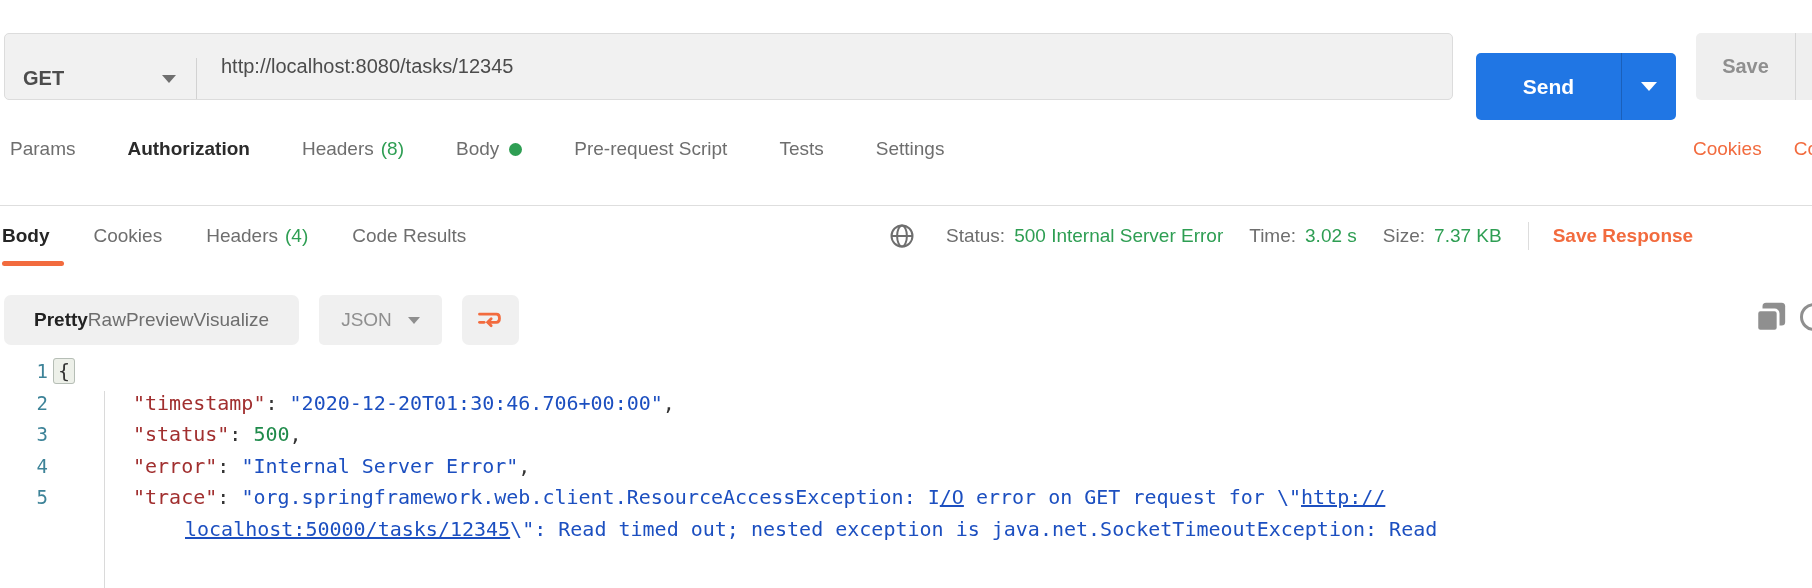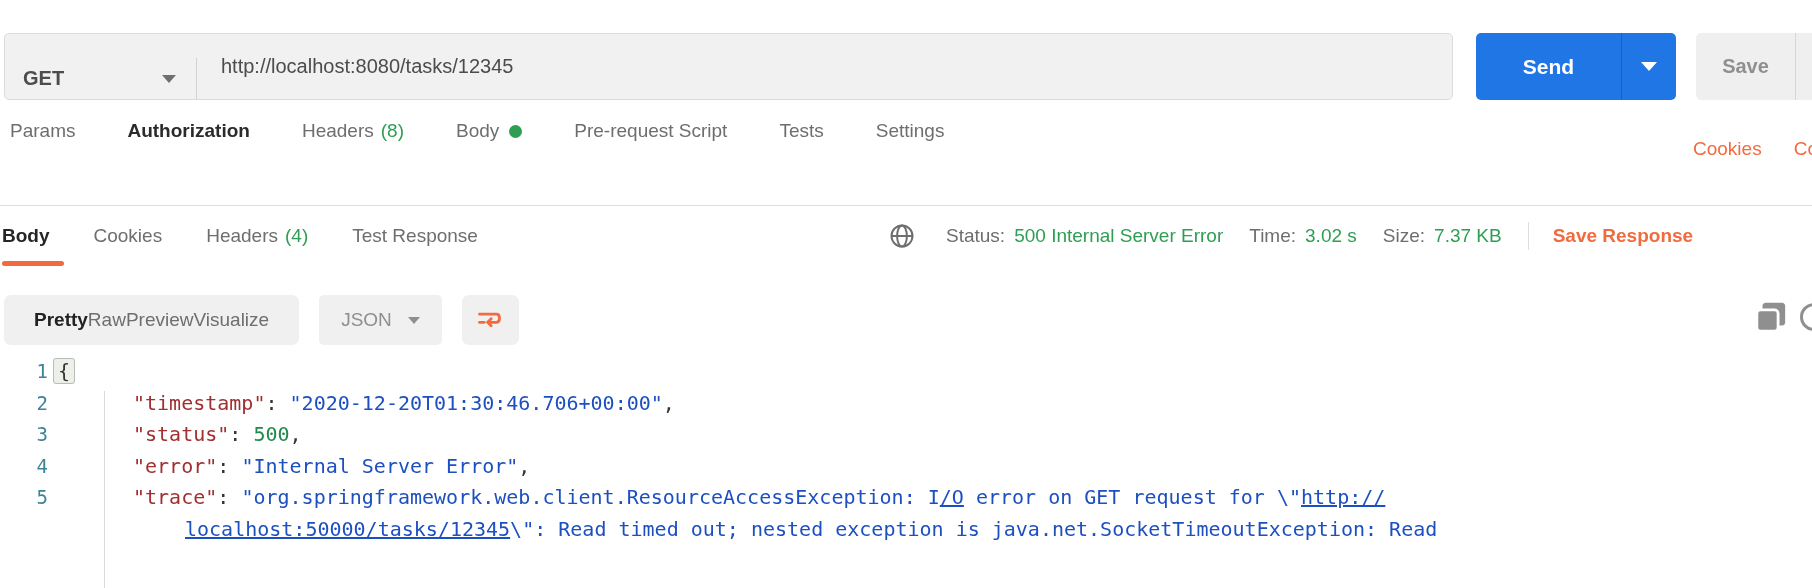"Send" .send-btn { margin-top: none -> 20px }
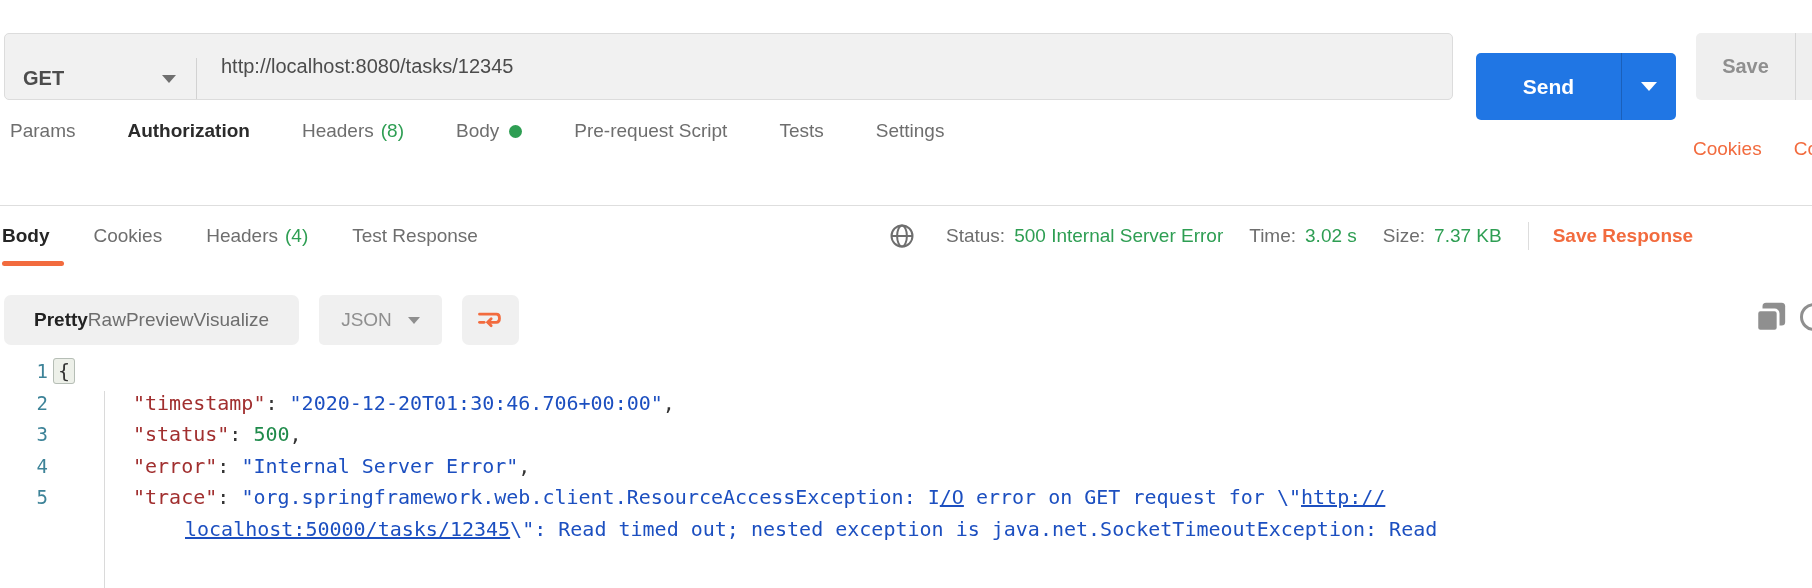"Params" .req-tabs { top: 100px -> 118px }
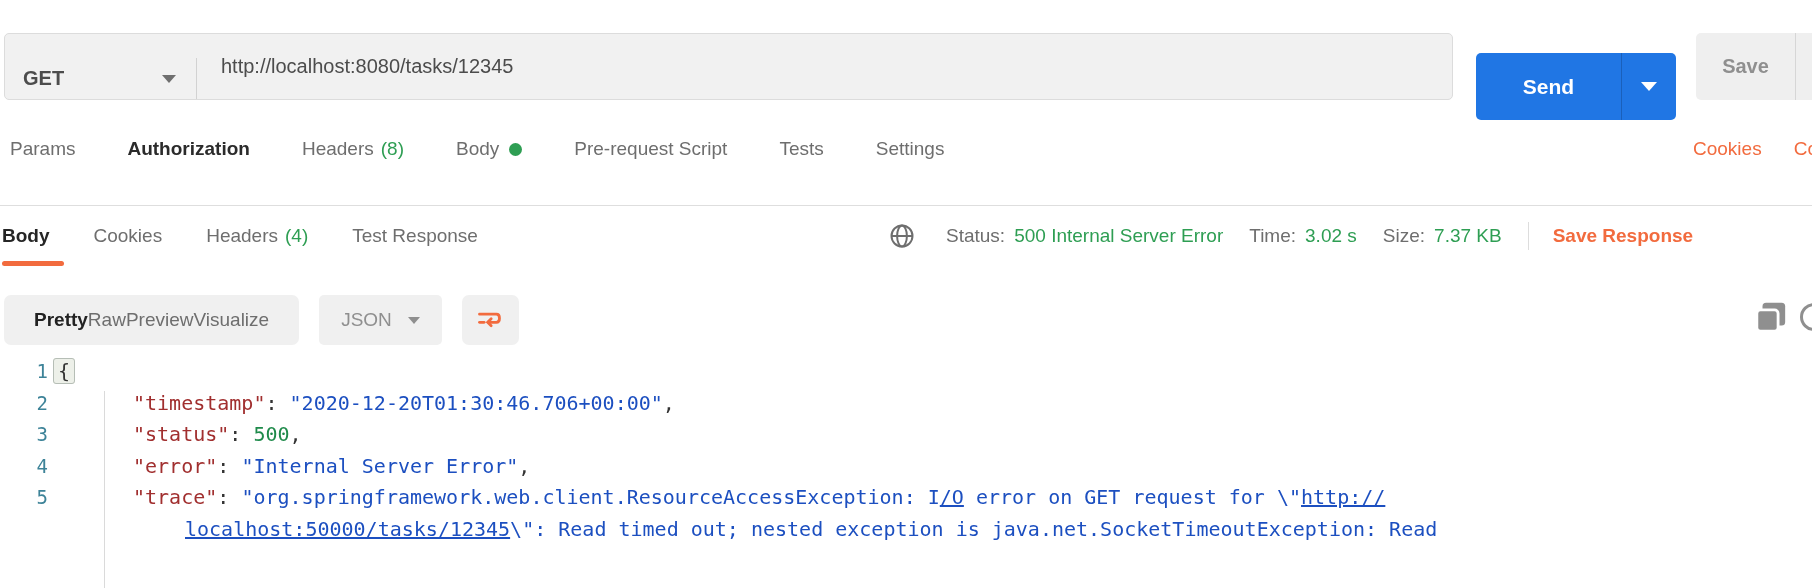"Test Response" span { text: Test Response -> Code Results }
